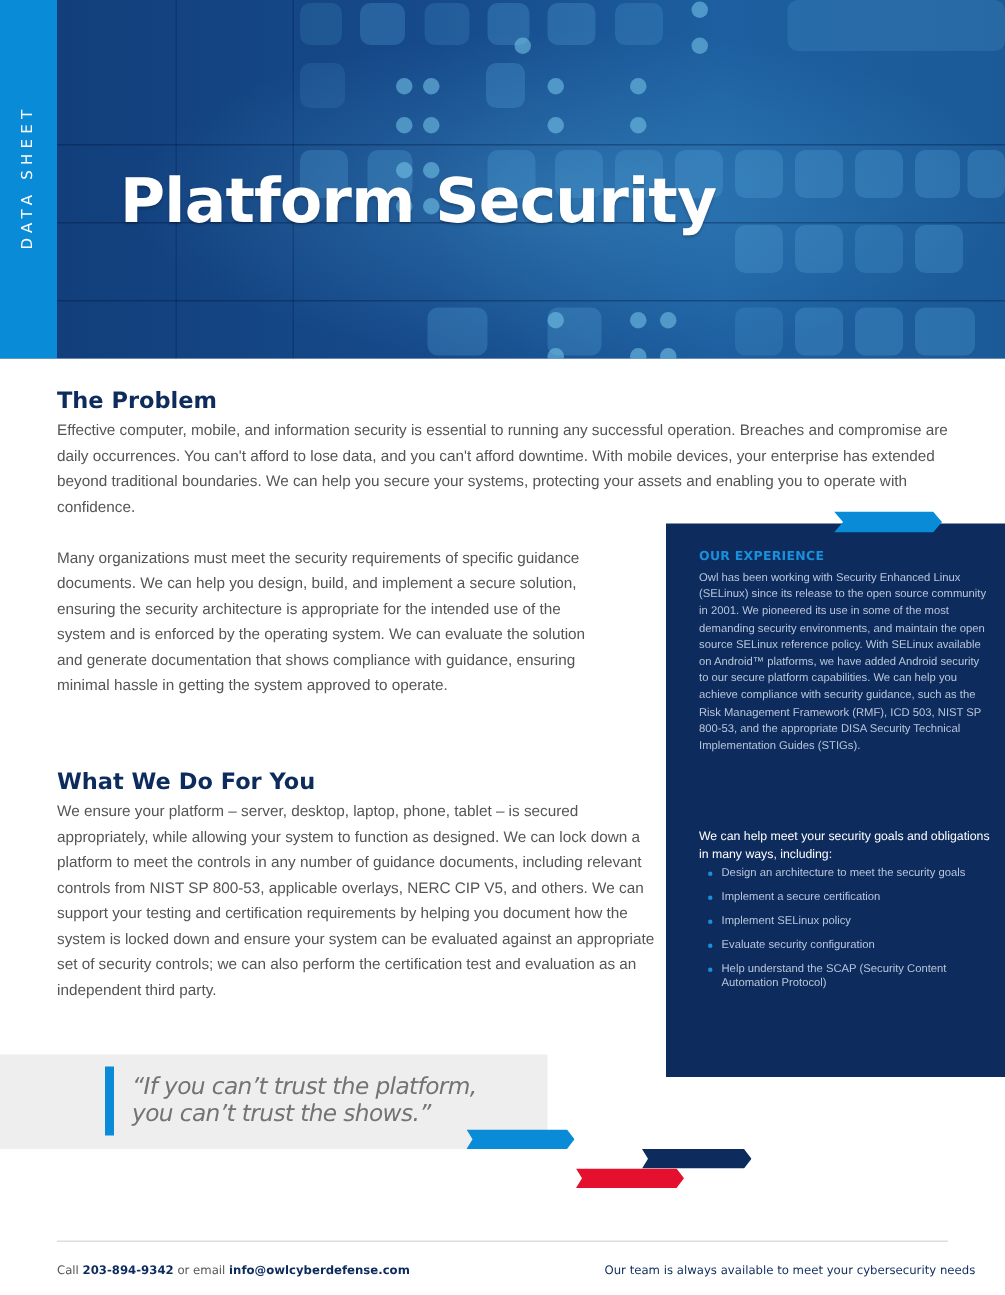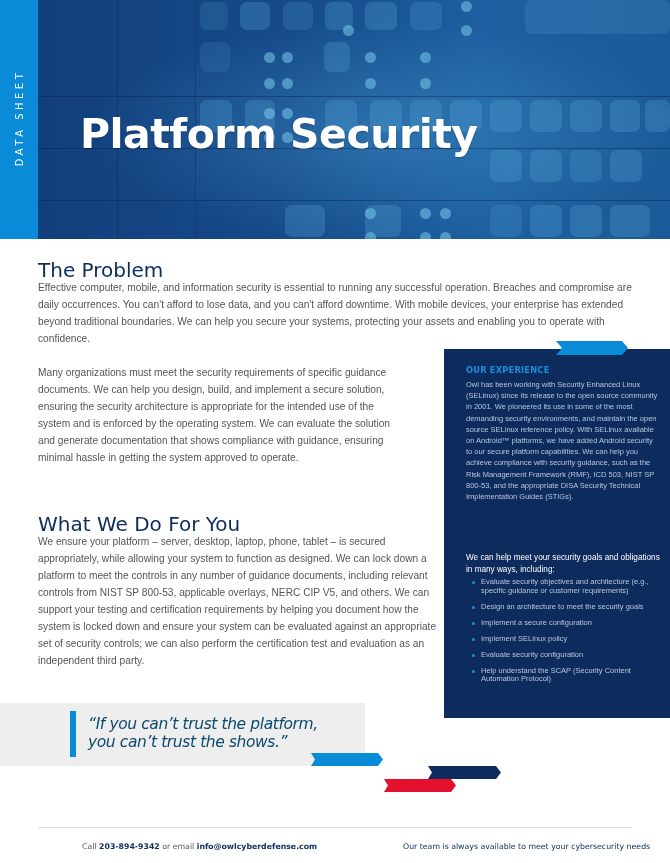"The Problem" .section-h { font-size: 20px -> 15px; font-weight: normal -> bold }
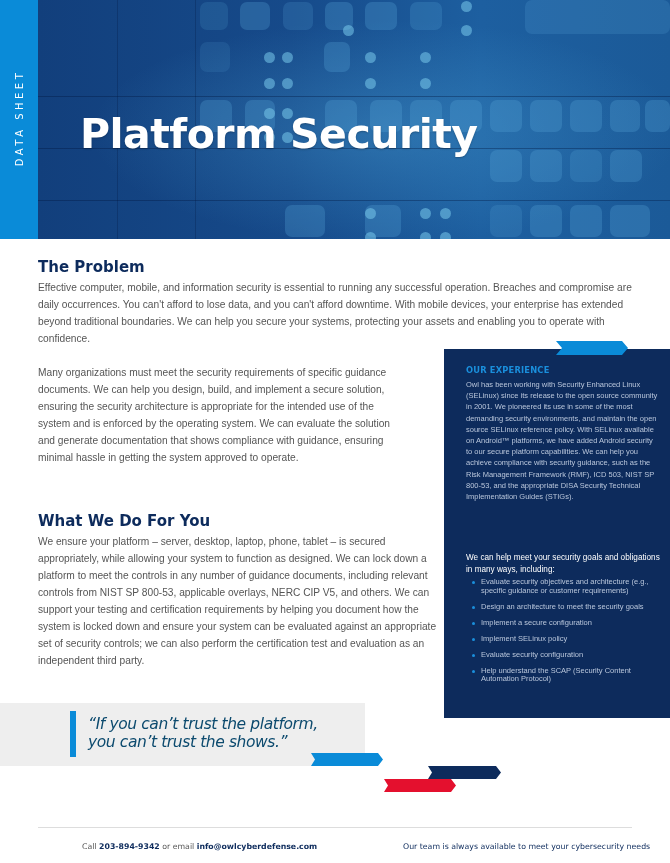"Evaluate security objectives and" li { html: <li><span></span><span>Evaluate security objectives and architecture (e.g., specific guidance or customer requirements)</span></li> -> none }
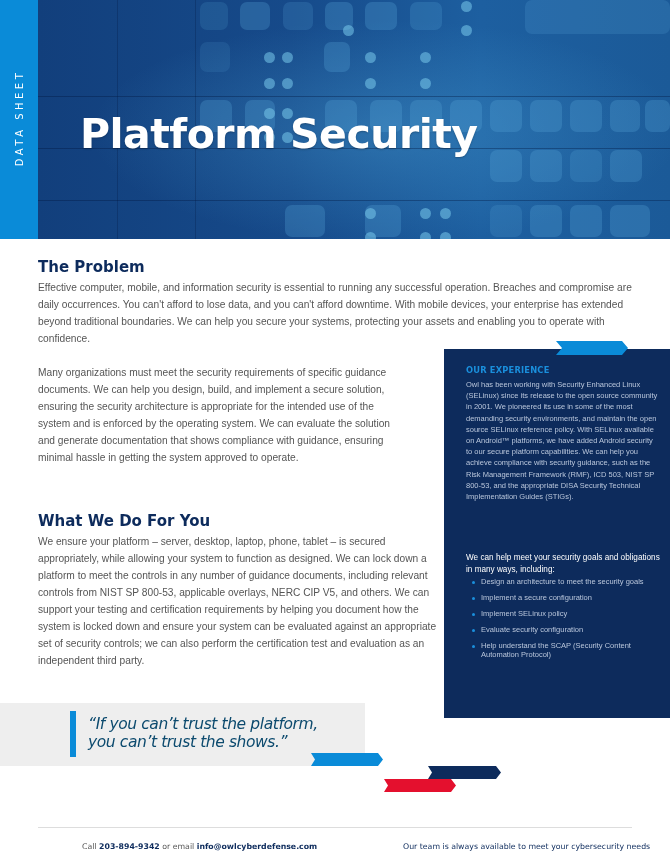"Implement a secure configuration" span { text: configuration -> certification }
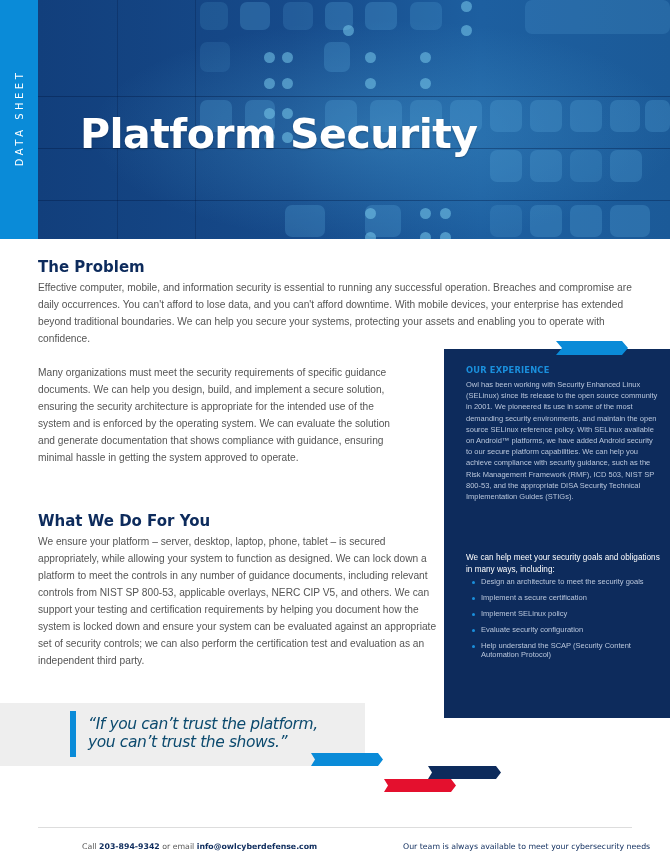"“If you can’t trust the" .quote-text { color: #0c4a6e -> #737373 }
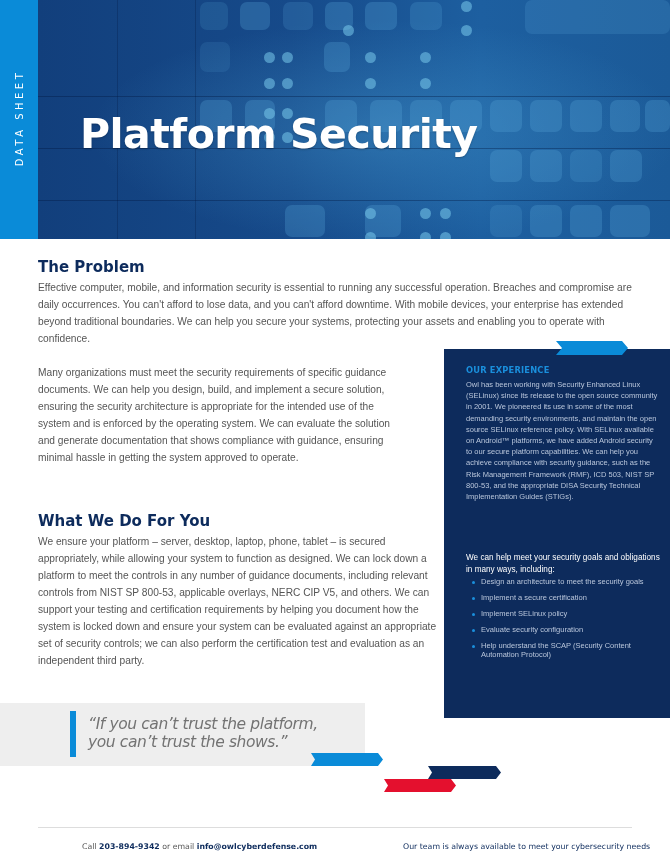"Call 203-894-9342 or email" .footer-left { margin-left: 44px -> none }
